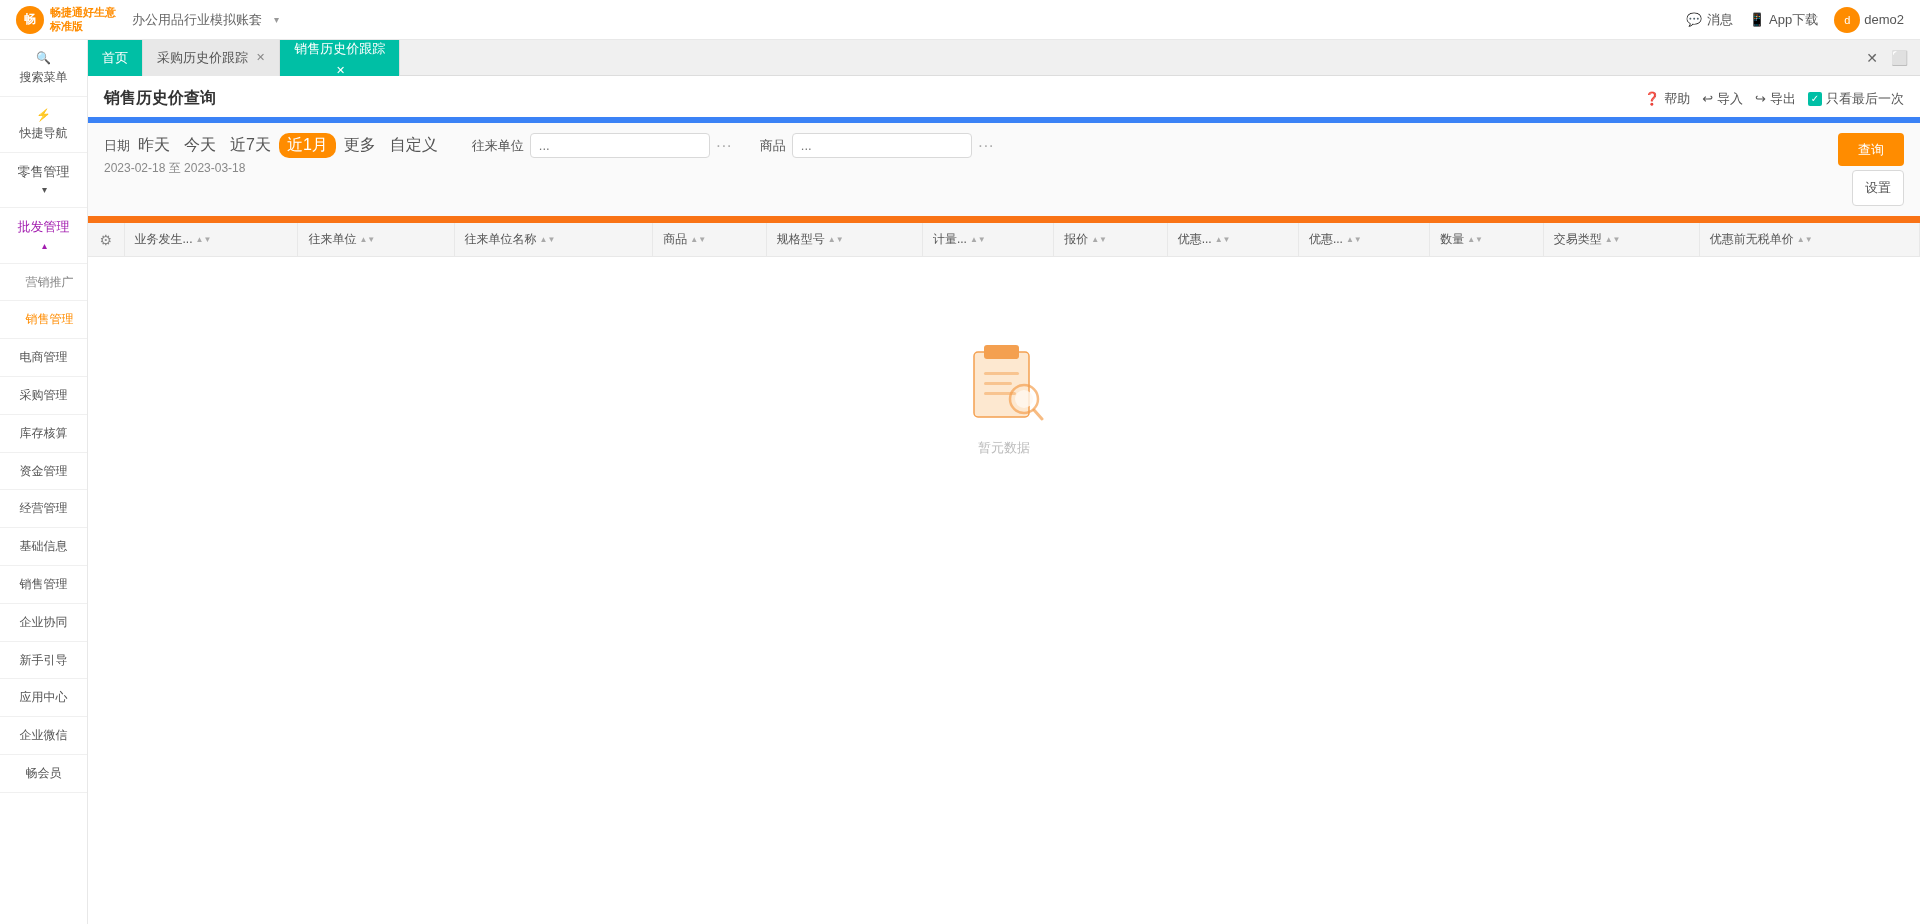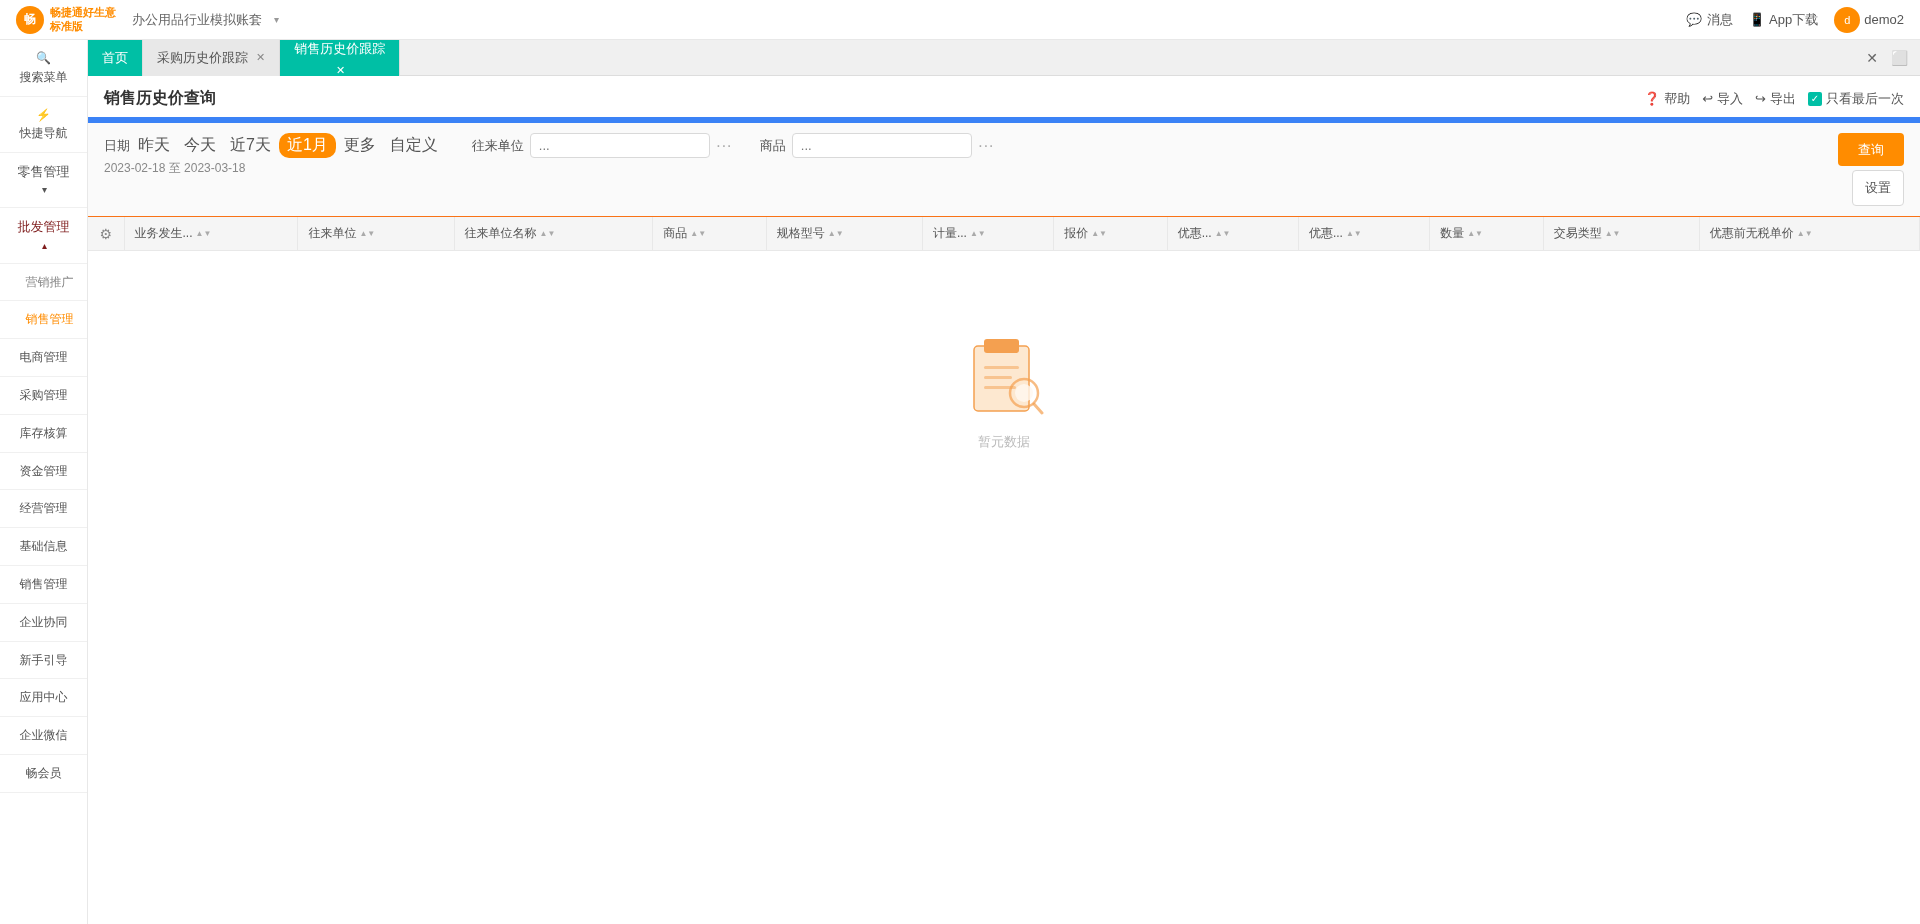"日期" .filter-bar { border-bottom: 1px solid #f97316 -> 7px solid #f97316 }
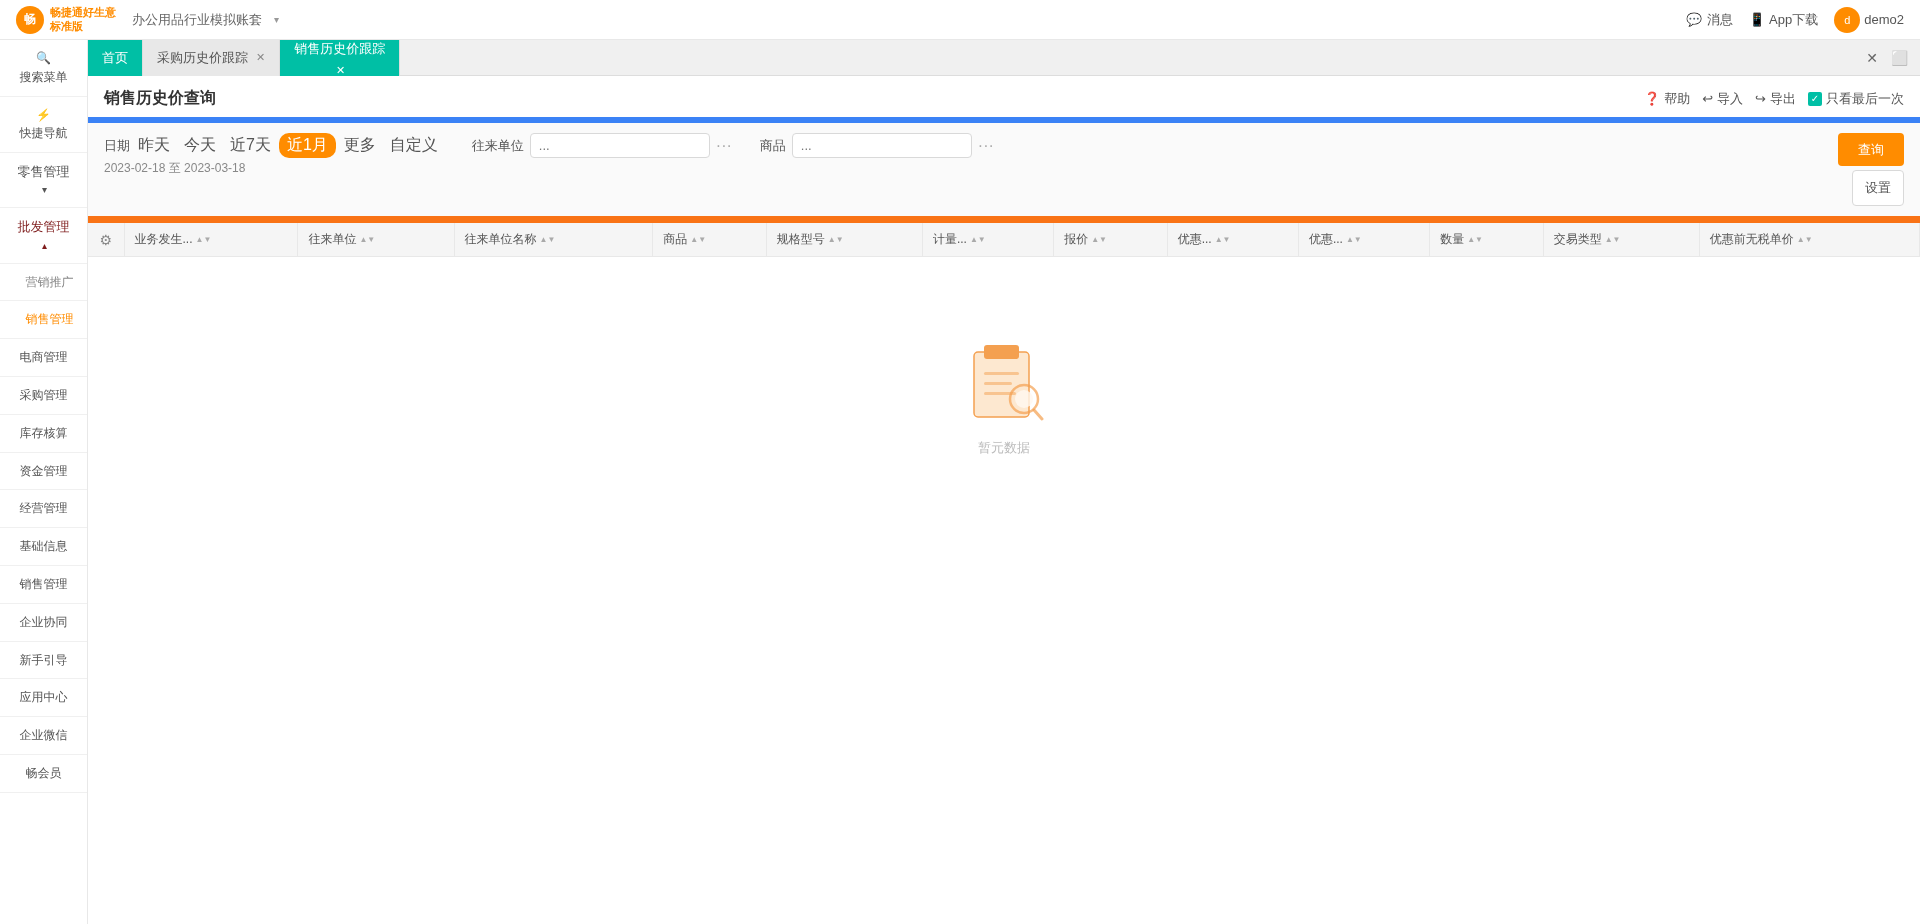"批发管理" .sidebar-item.active { color: #7f1d1d -> #a21caf }
